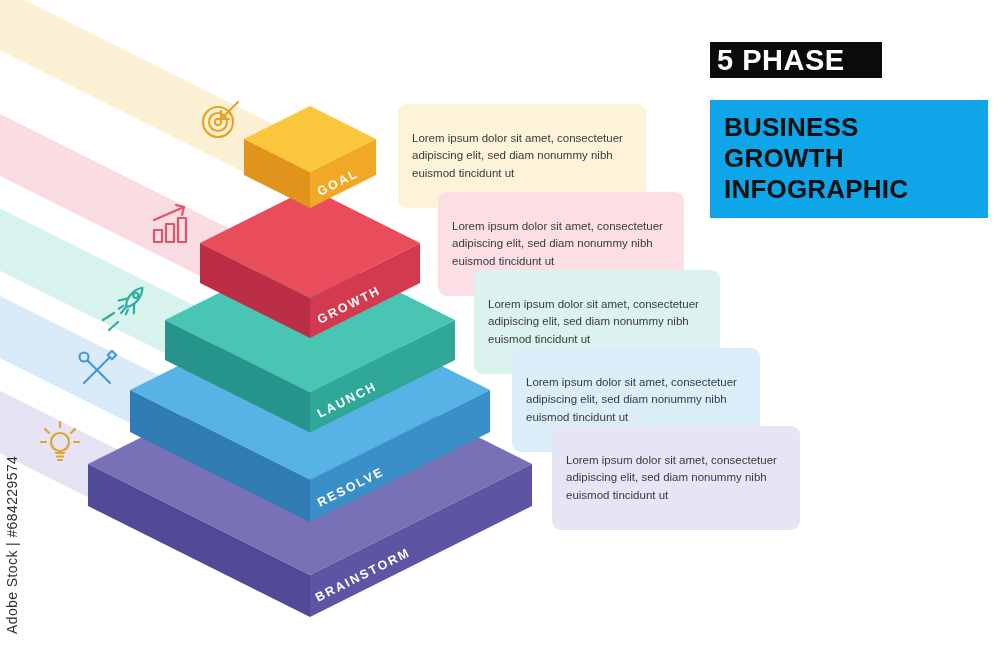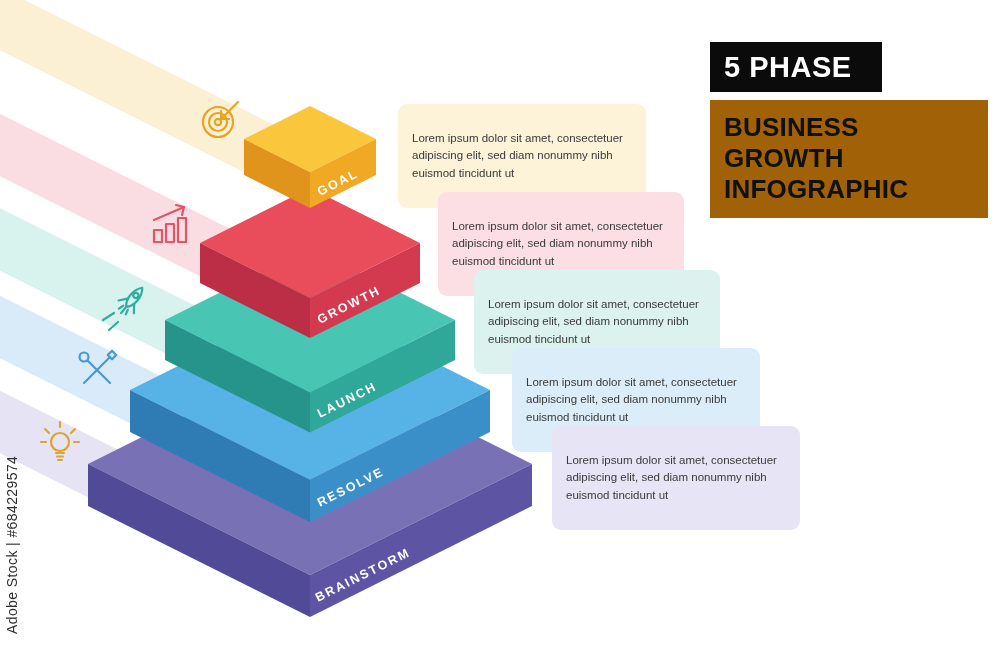"5 PHASE" .phase-box { height: 50px -> 36px; padding-left: 14px -> 7px }
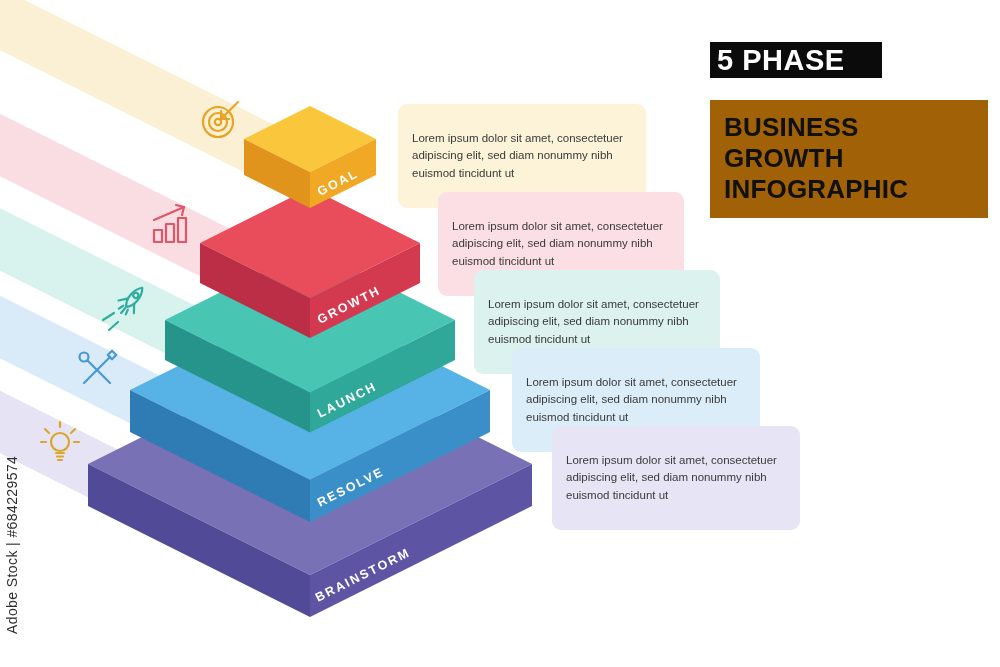"BUSINESS GROWTH INFOGRAPHIC" div.title-box { background-color: #a16207 -> #0ea5e9 }
